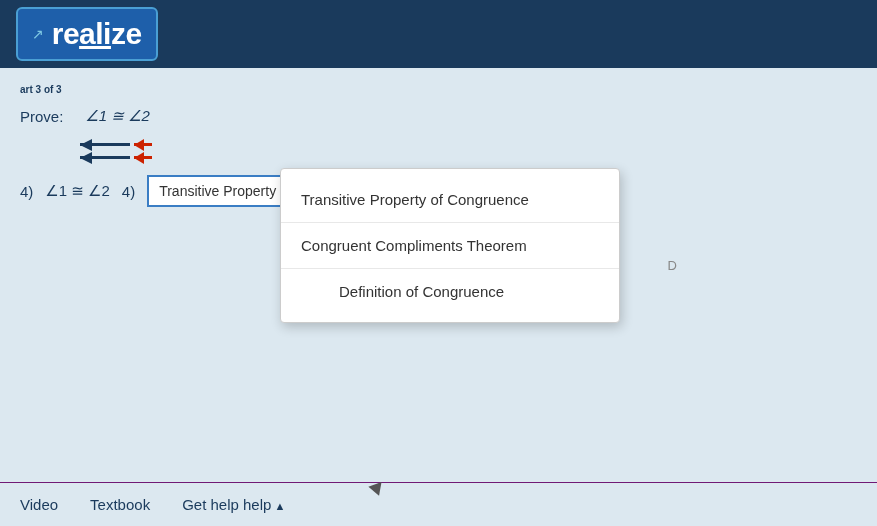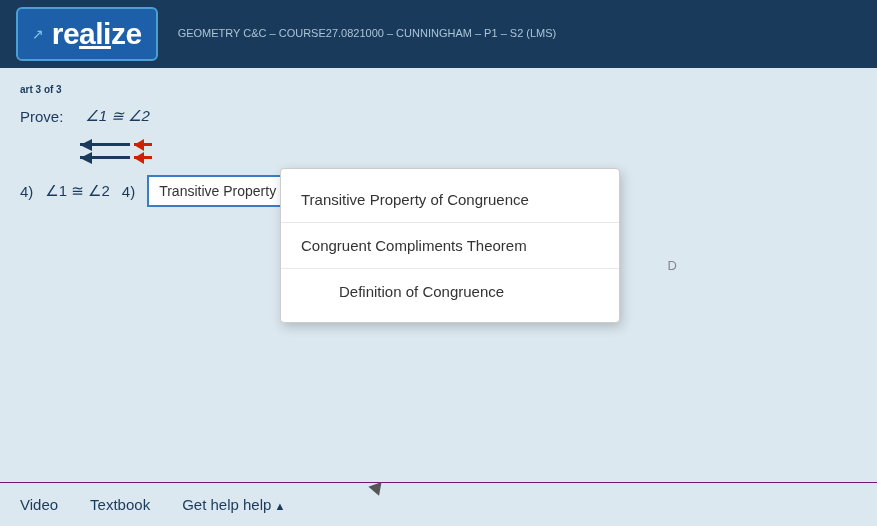"GEOMETRY C&C – COURSE27.0821000 –" div.header-subtitle { html: <div>GEOMETRY C&amp;C – COURSE27.0821000 – CUNNINGHAM – P1 – S2 (LMS)</div> -> none }
